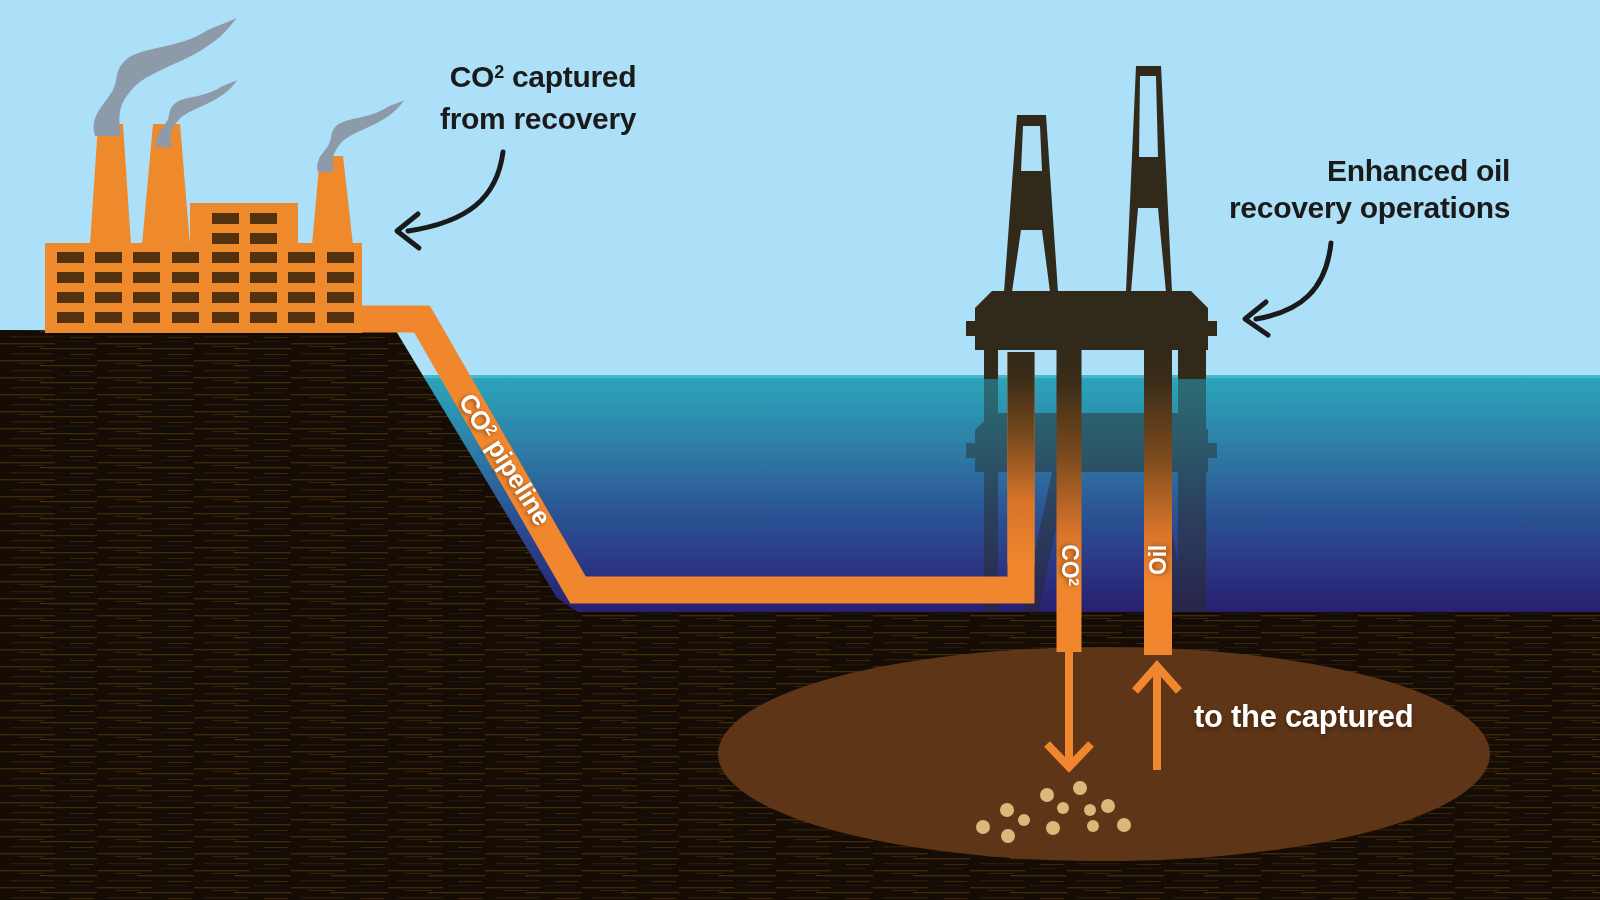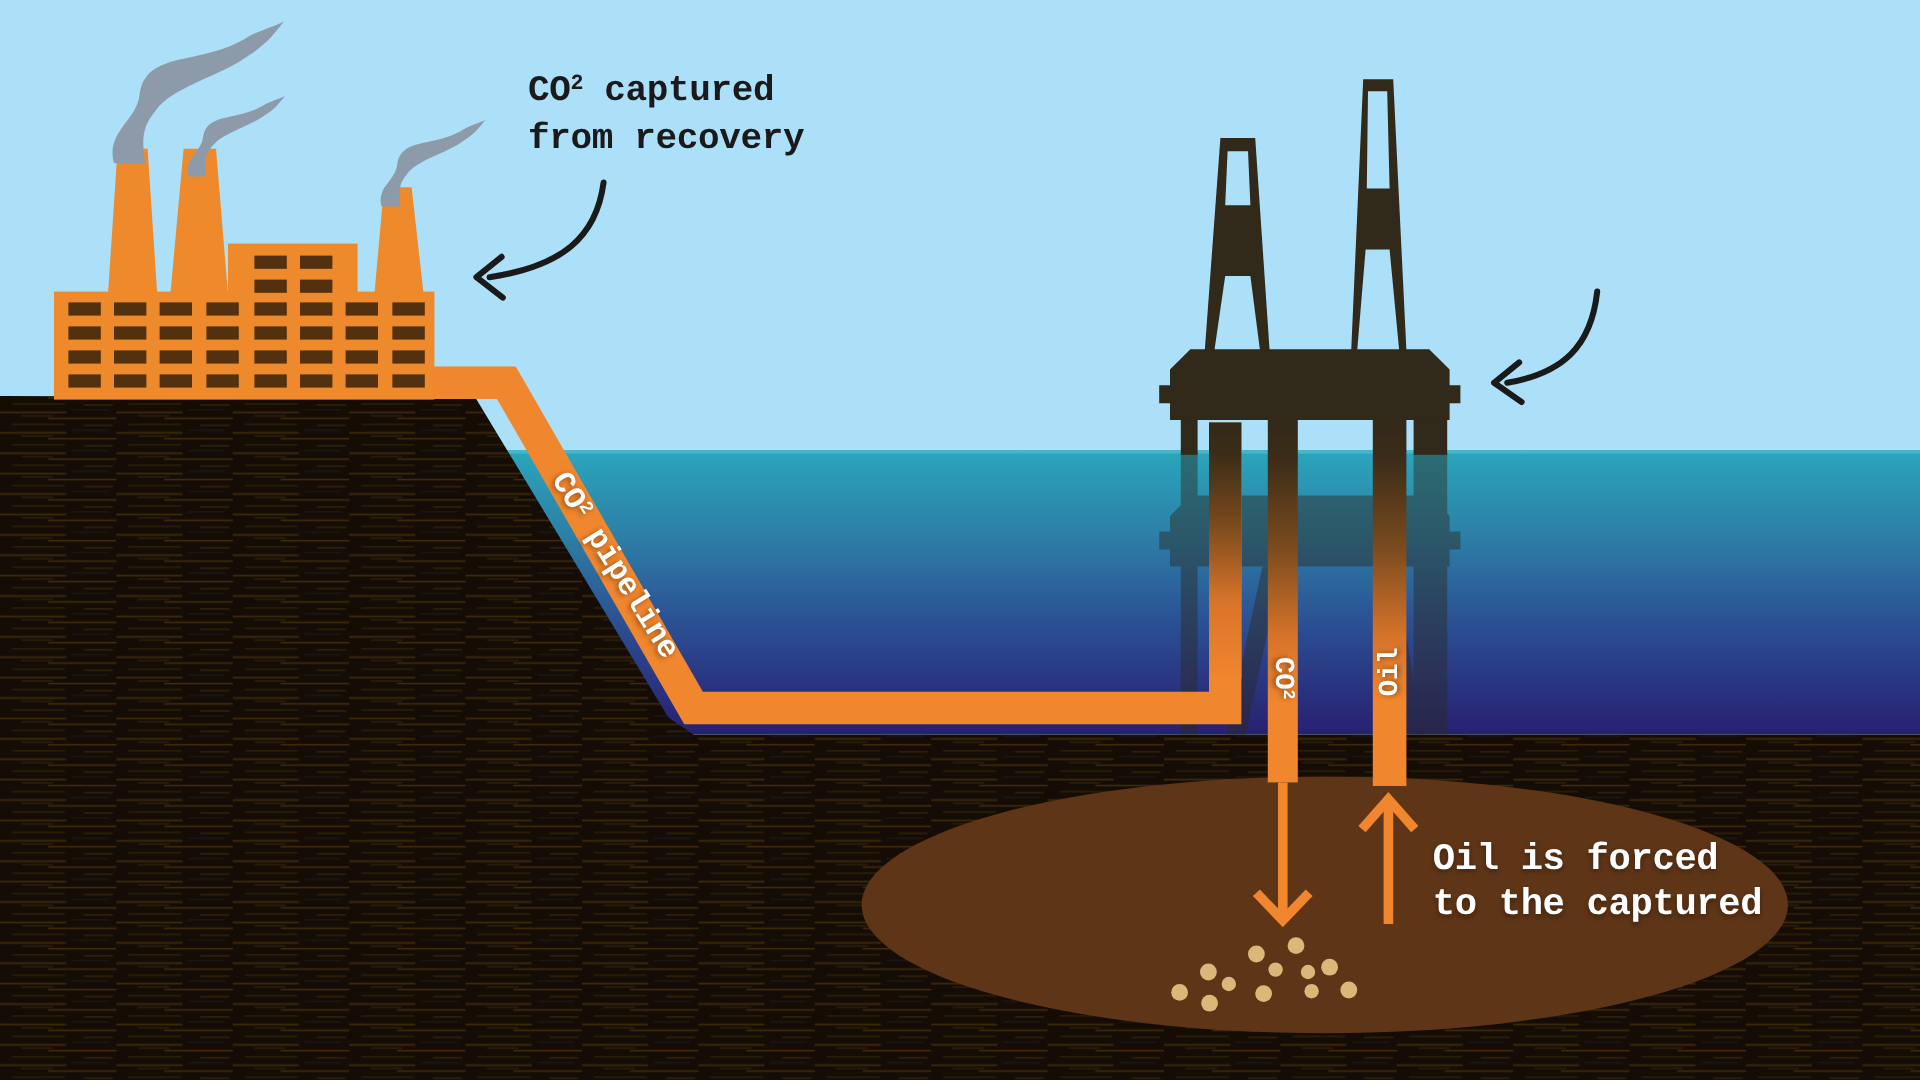"CO2 captured" #stage { font-family: Liberation Mono, monospace -> Liberation Sans, sans-serif; text-align: none -> right }
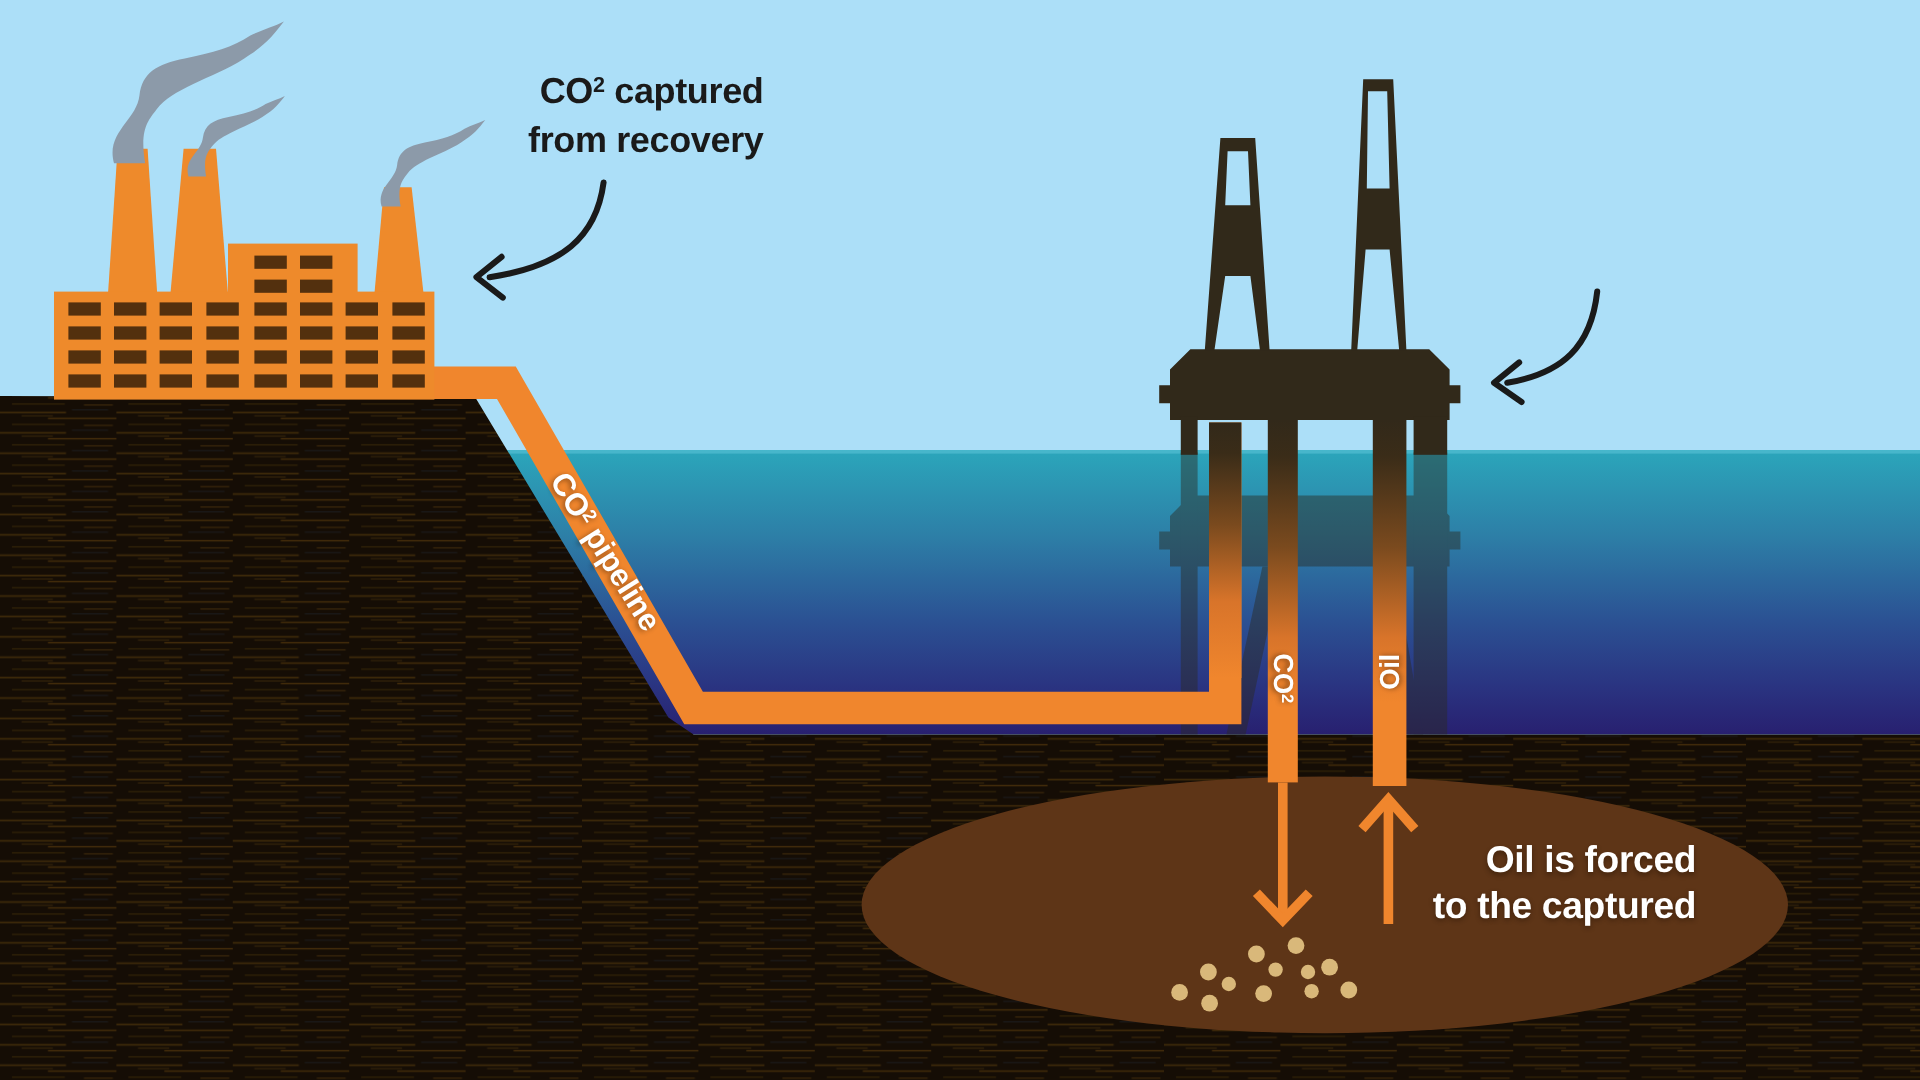"Enhanced oil" div.lbl { html: none -> <div> <div>Enhanced oil</div> <div>recovery operations</div> </div> }
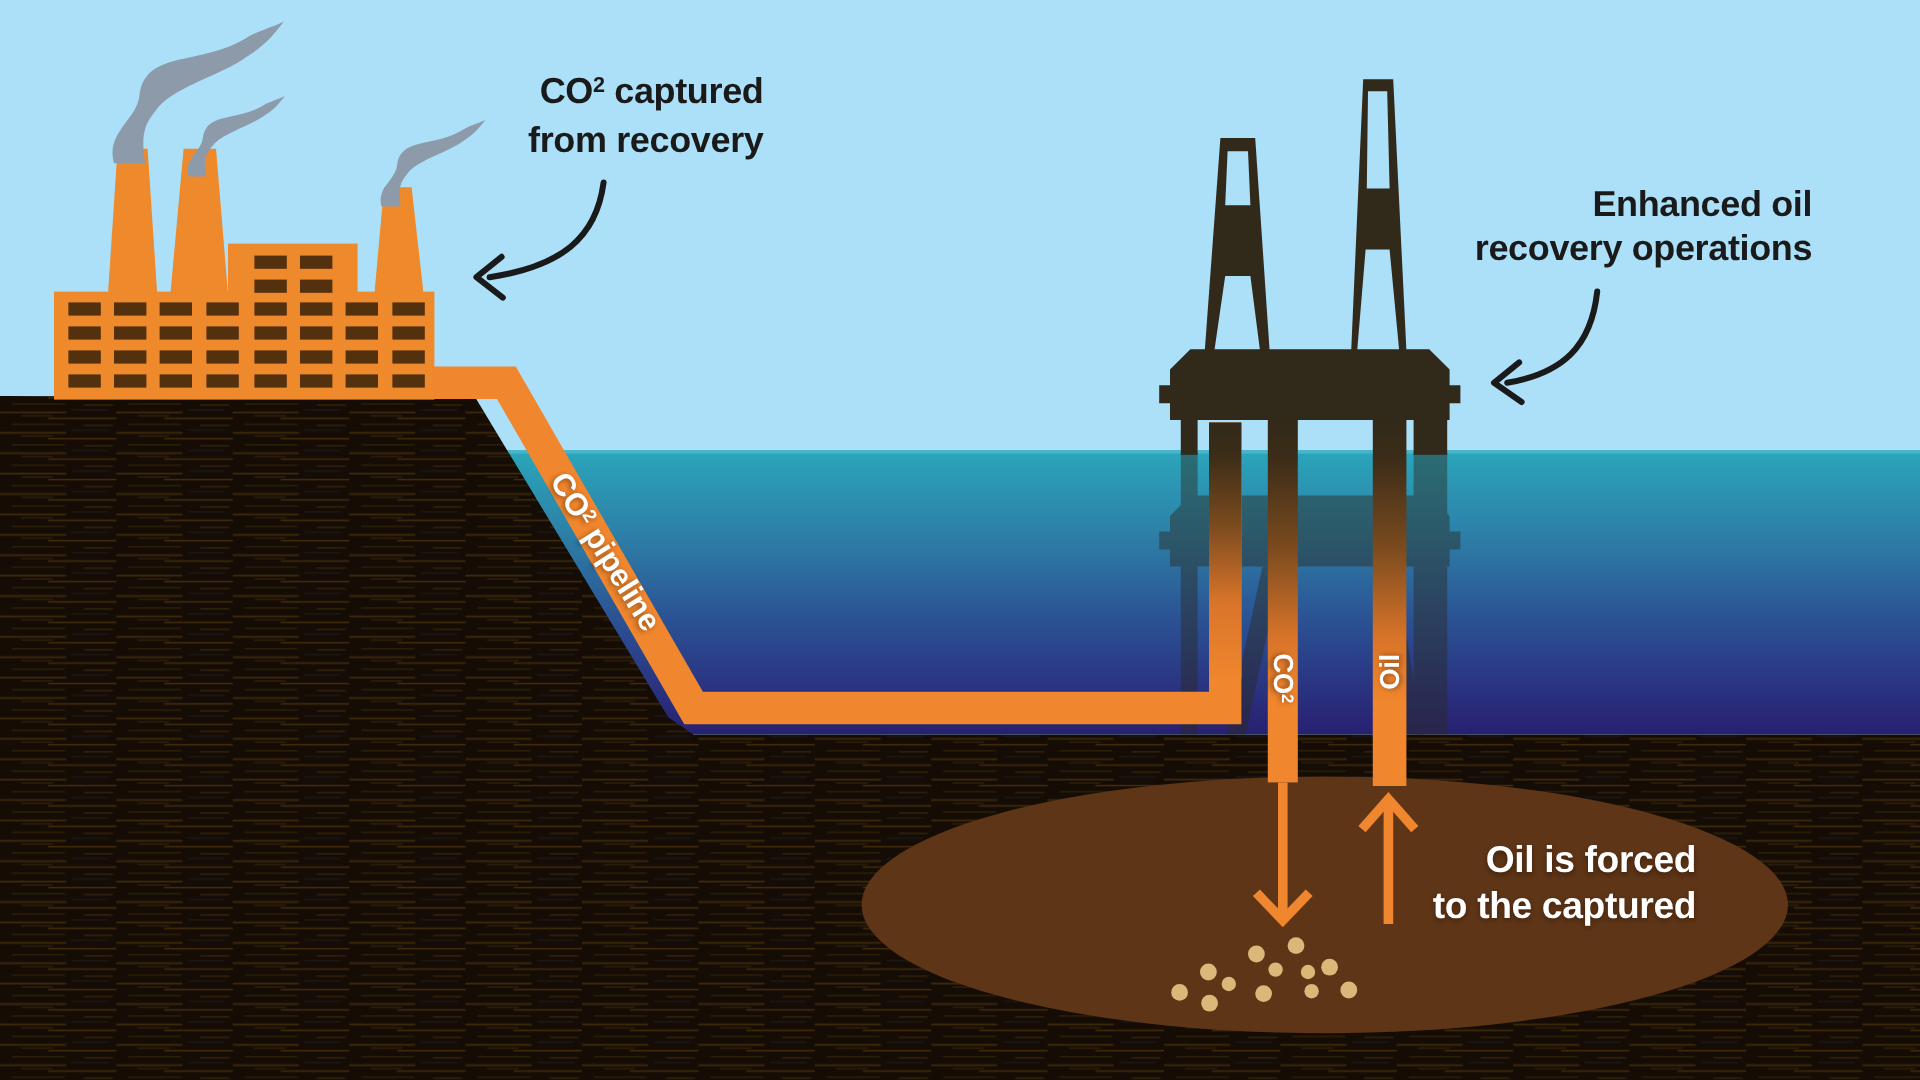"Oil is forced" div { html: <div>Oil is forced</div> -> none }
